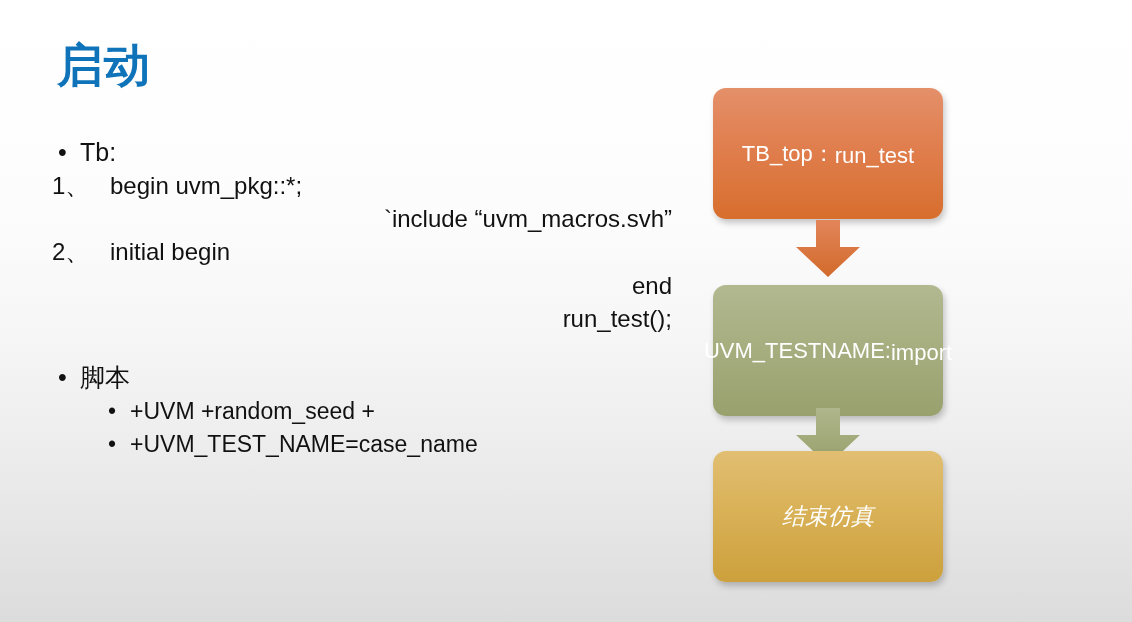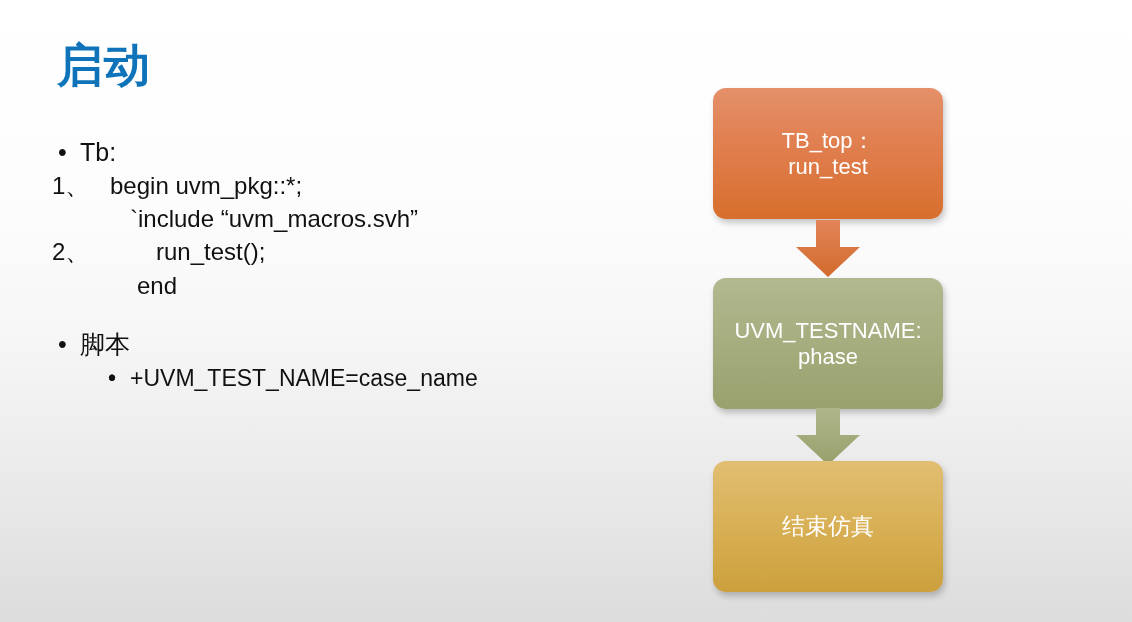"TB_top：" .node { flex-direction: column -> row }
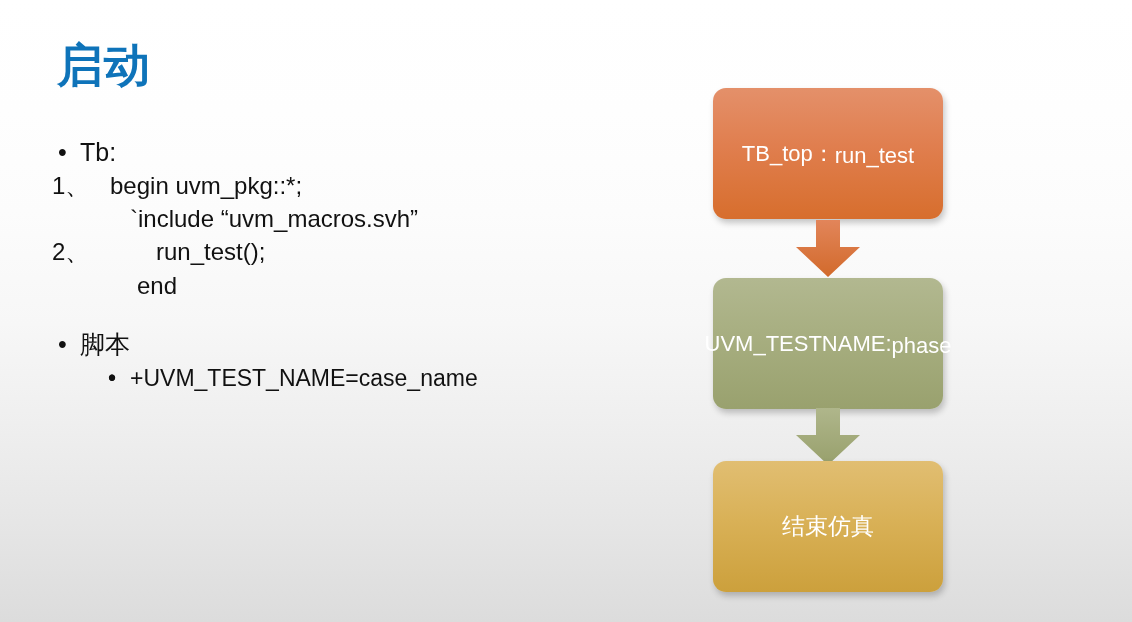"`include “uvm_macros.svh”" .plain { text-align: none -> right }
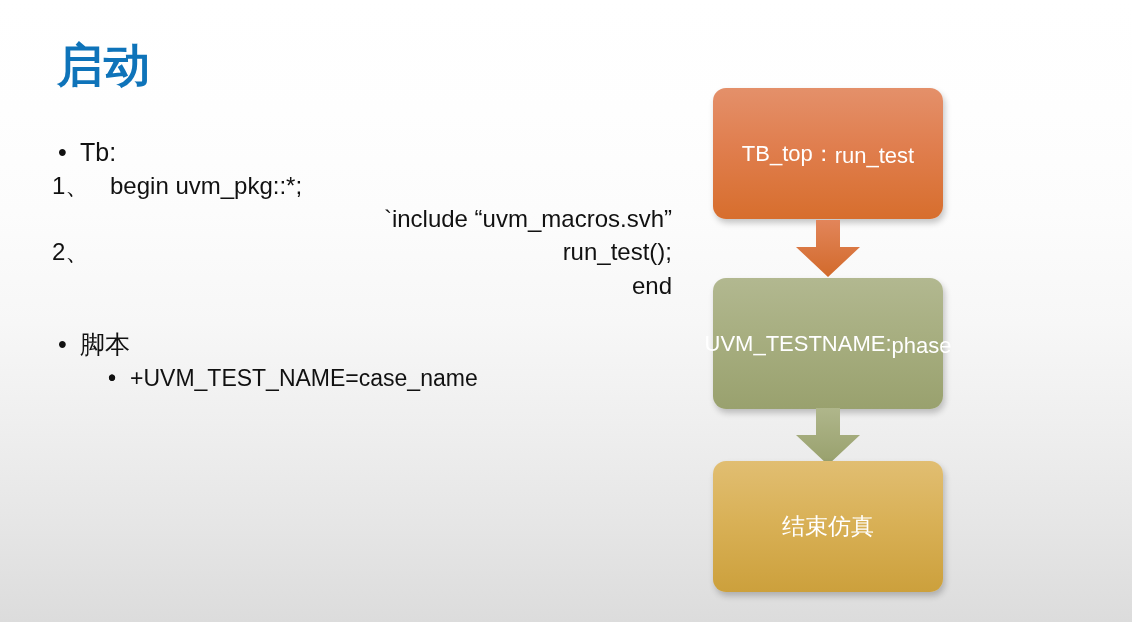"initial begin" span { html: none -> <span>initial begin</span> }
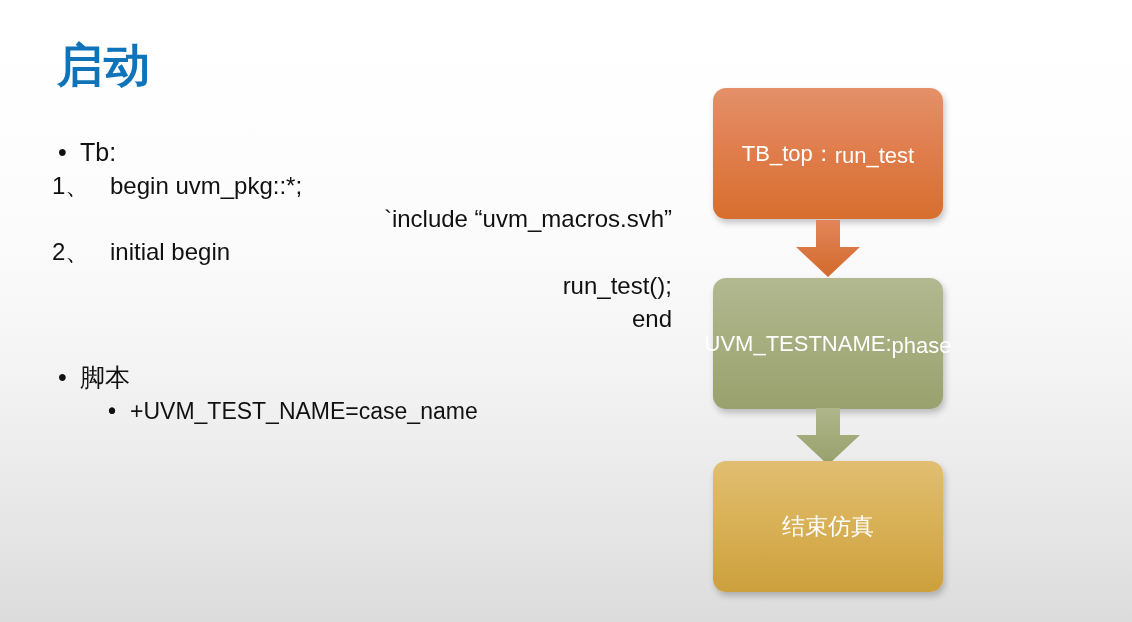"run_test();" div.plain { order: before "end" -> after "end" }
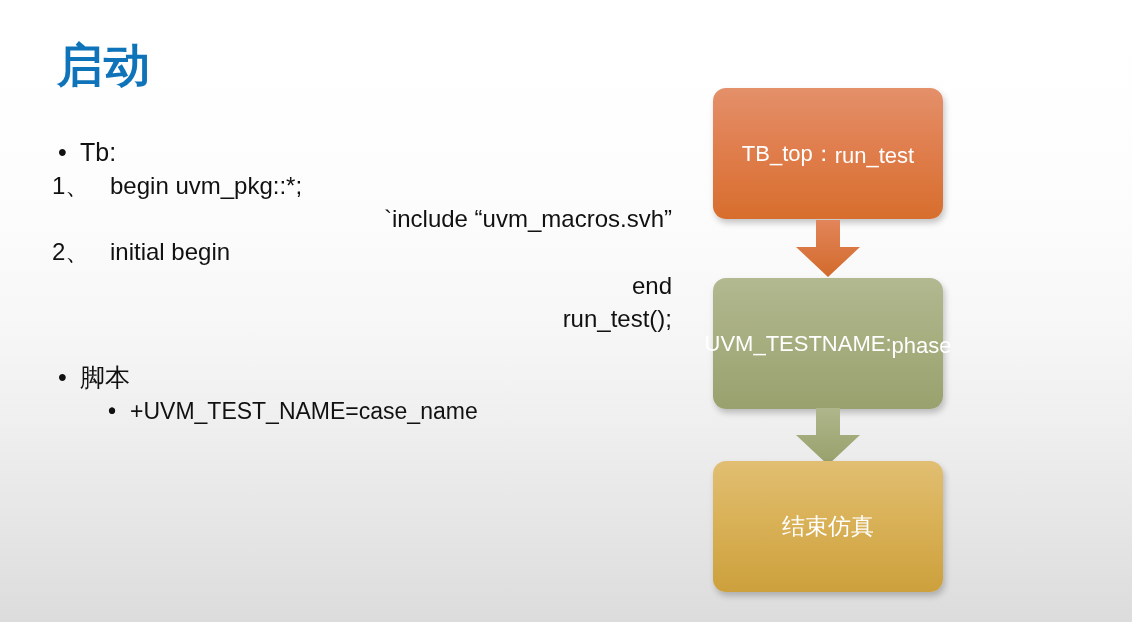"UVM_TESTNAME:" .node-mid { top: 190px -> 197px }
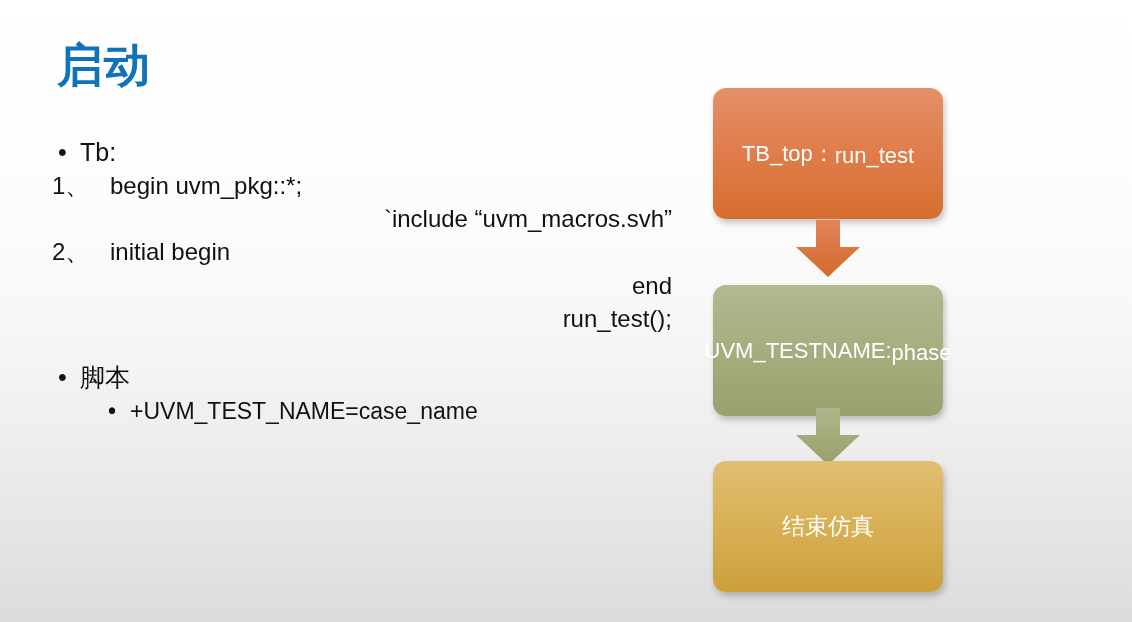"phase" div.line { text: phase -> import }
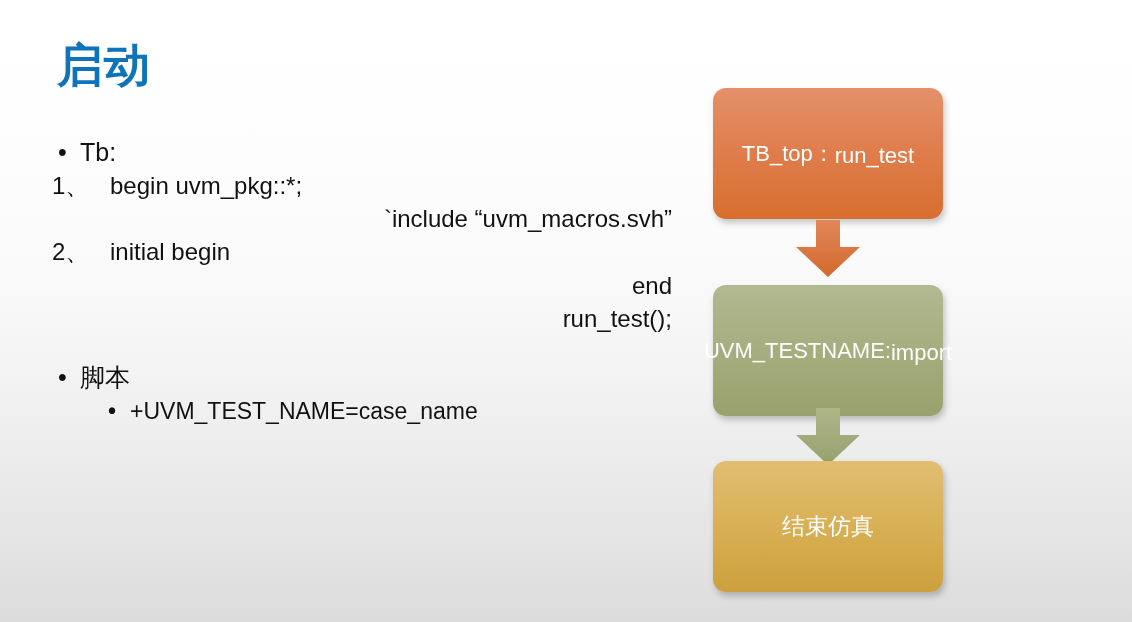"+UVM +random_seed +" span { html: none -> <span>+UVM +random_seed +</span> }
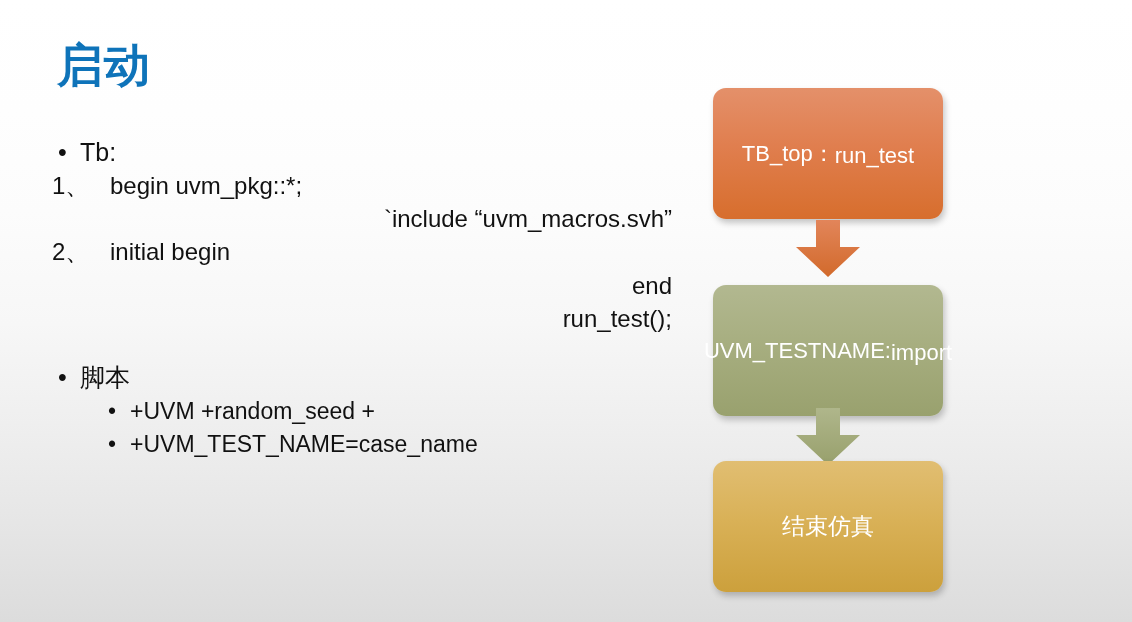"结束仿真" .node-end { font-style: none -> italic; top: 373px -> 363px }
